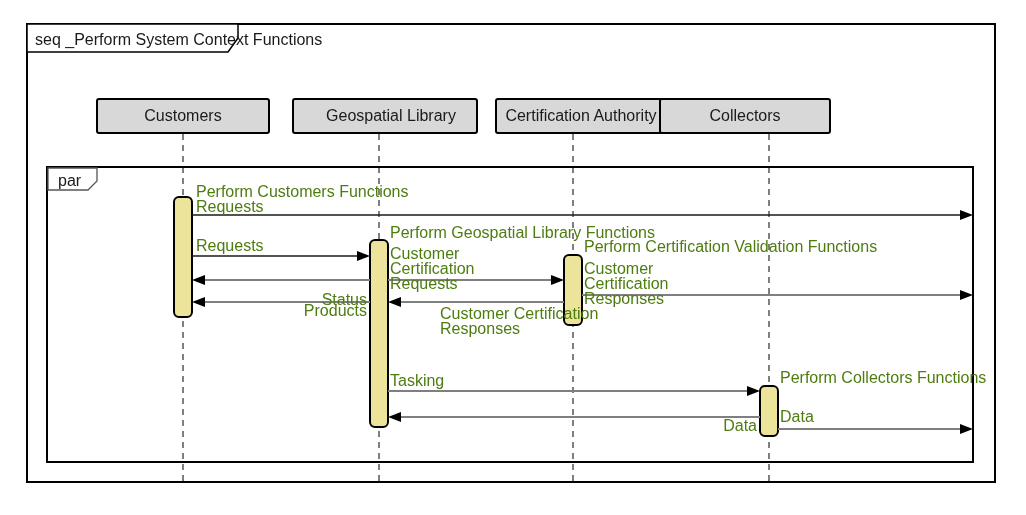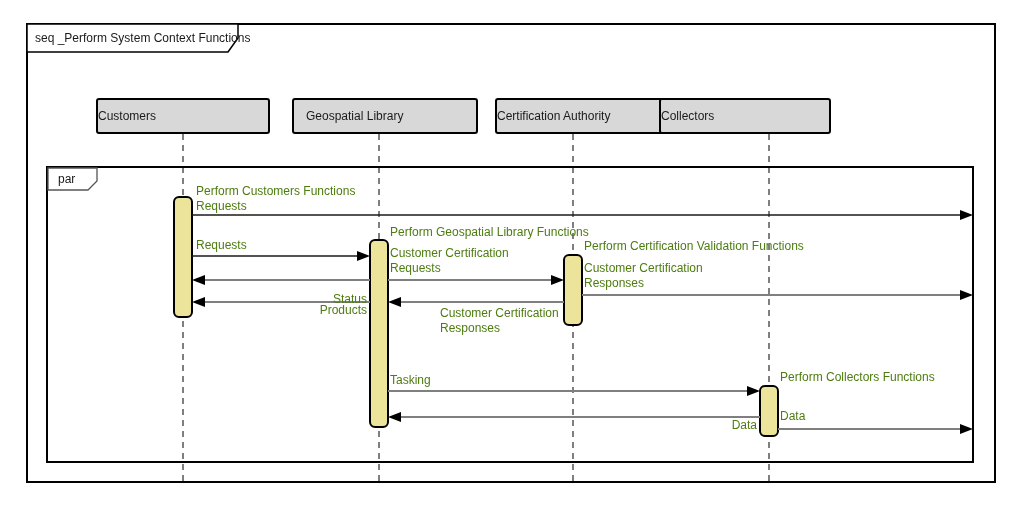"seq _Perform System Context Functions" .canvas { font-size: 12px -> 16px }
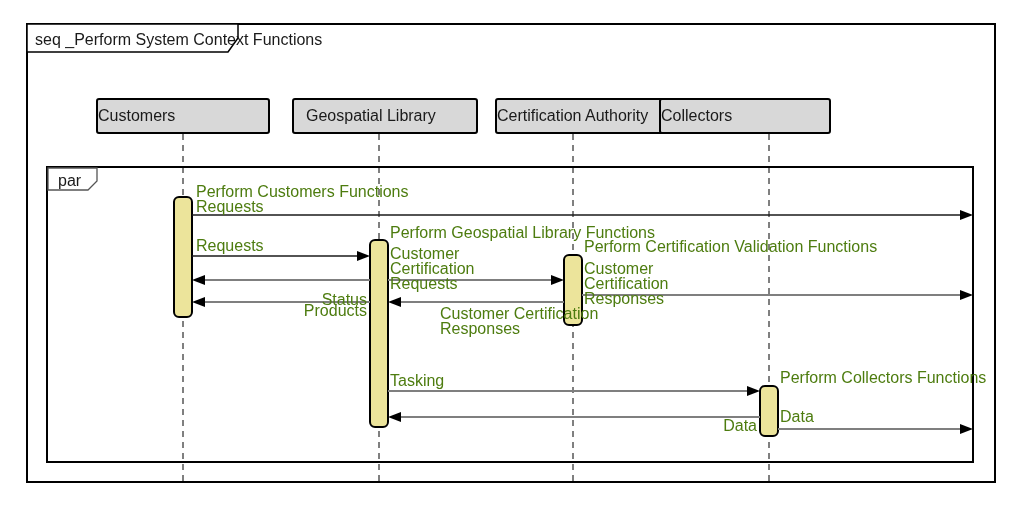"Customers" .head-box { justify-content: flex-start -> center }
